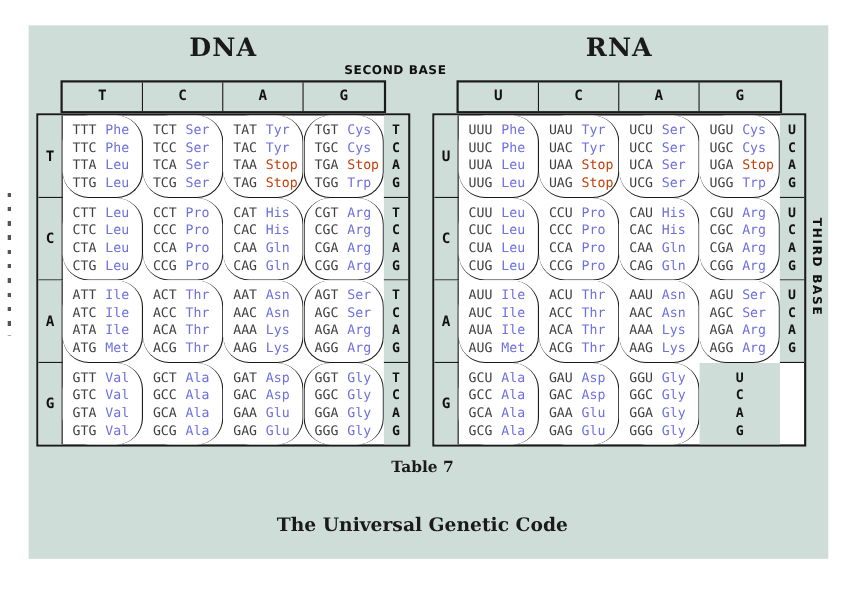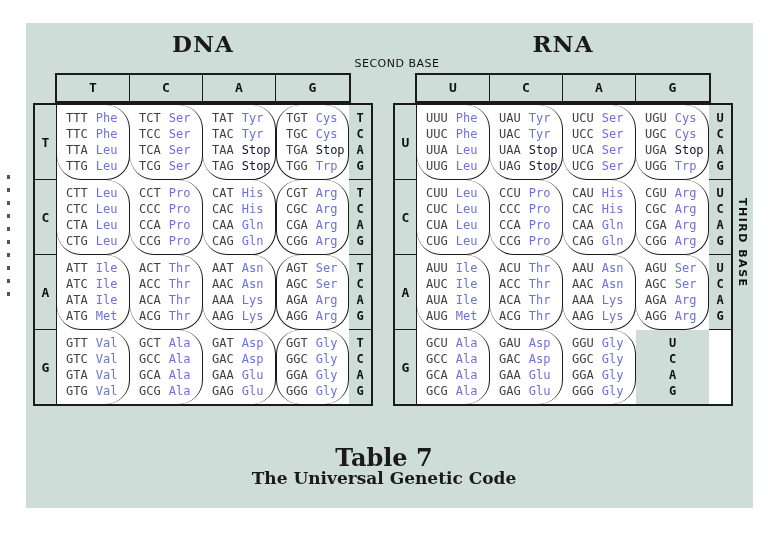"SECOND BASE" .second-base { font-weight: normal -> bold; left: 337px -> 313px; text-align: center -> left }
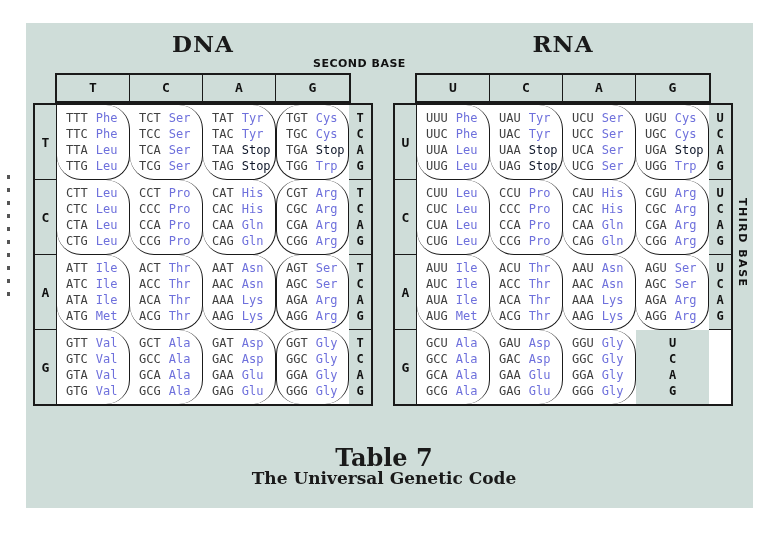"Stop" .aa.stop { color: #0f172a -> #c2410c }
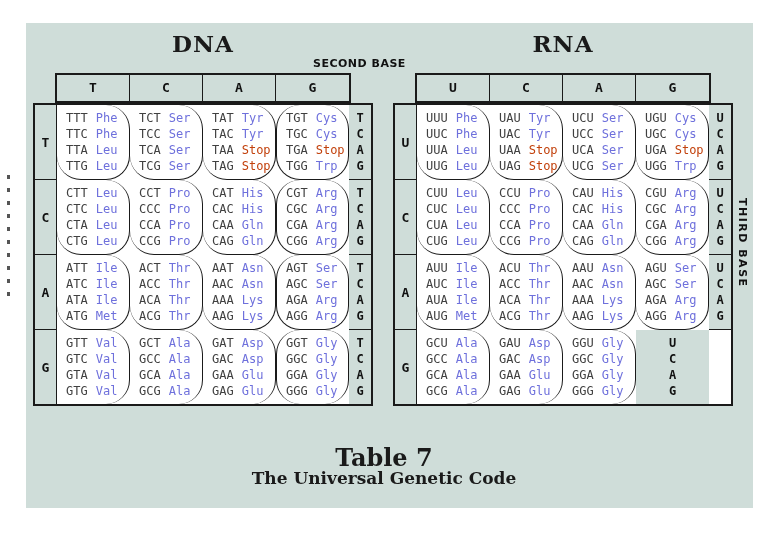"Table 7" #caption1 { font-size: 24px -> 14px; top: 443px -> 417px }
